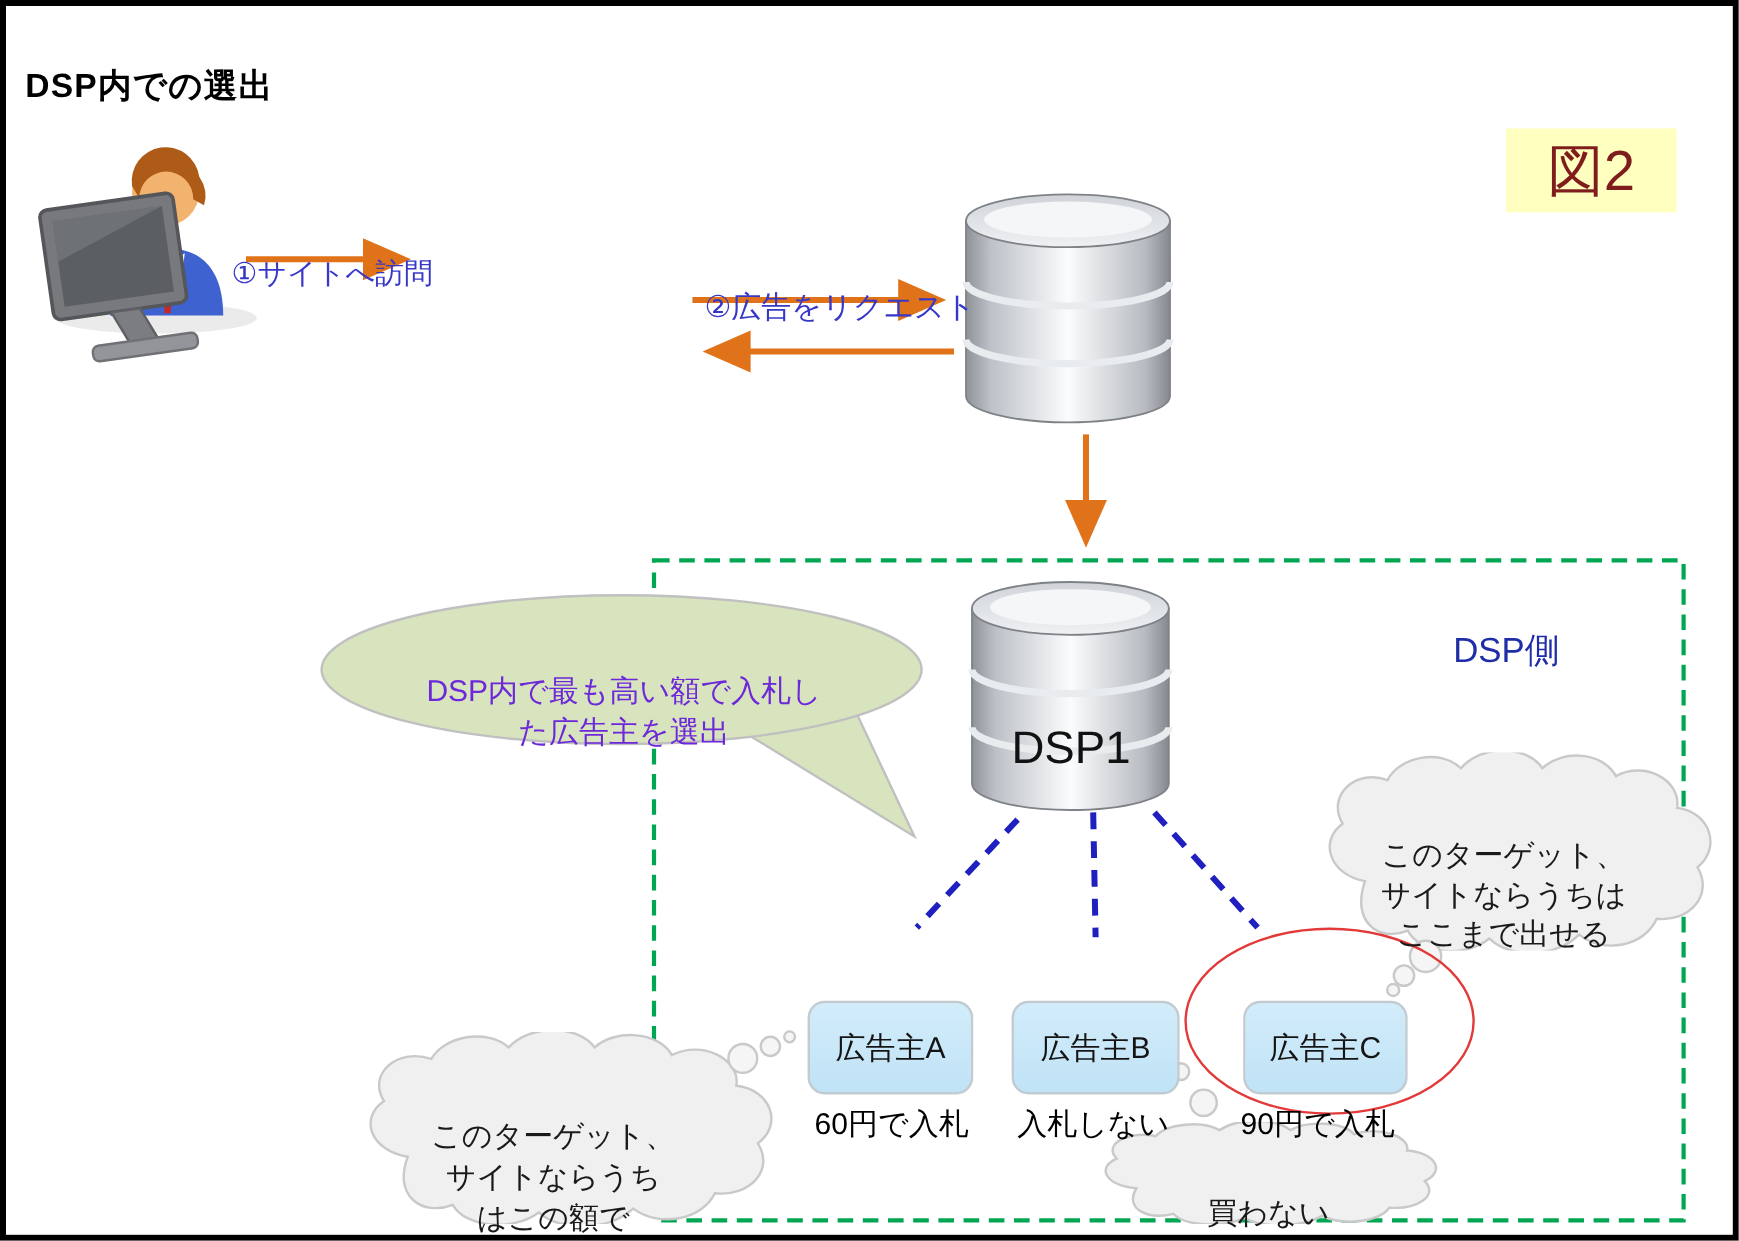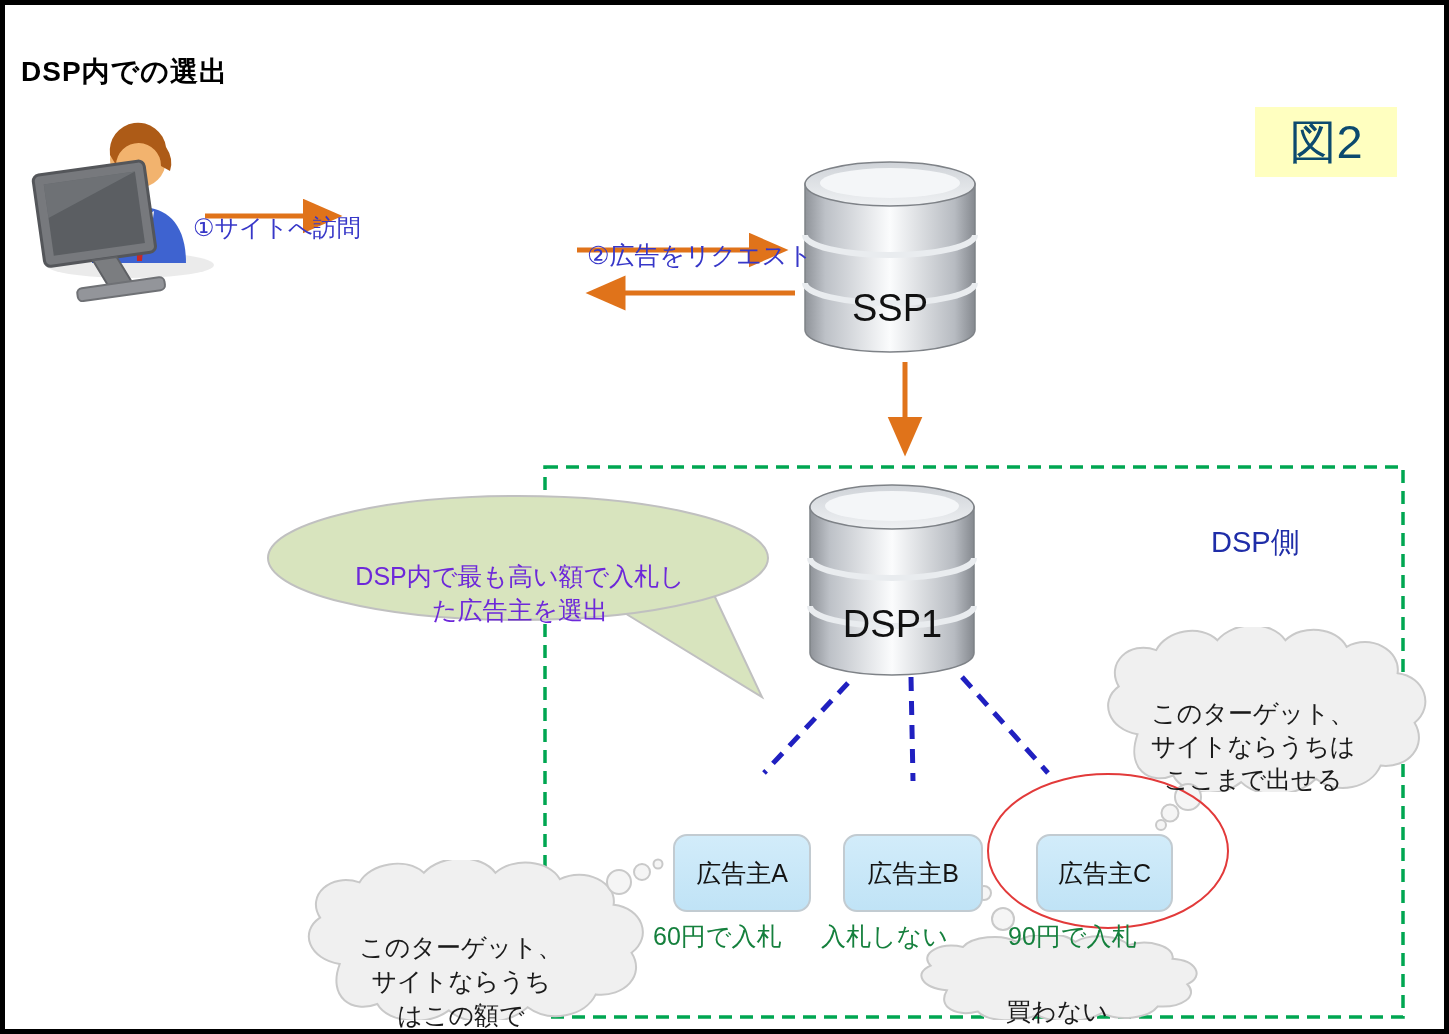"図2" .fig-label { color: #0c4a6e -> #7f1d1d }
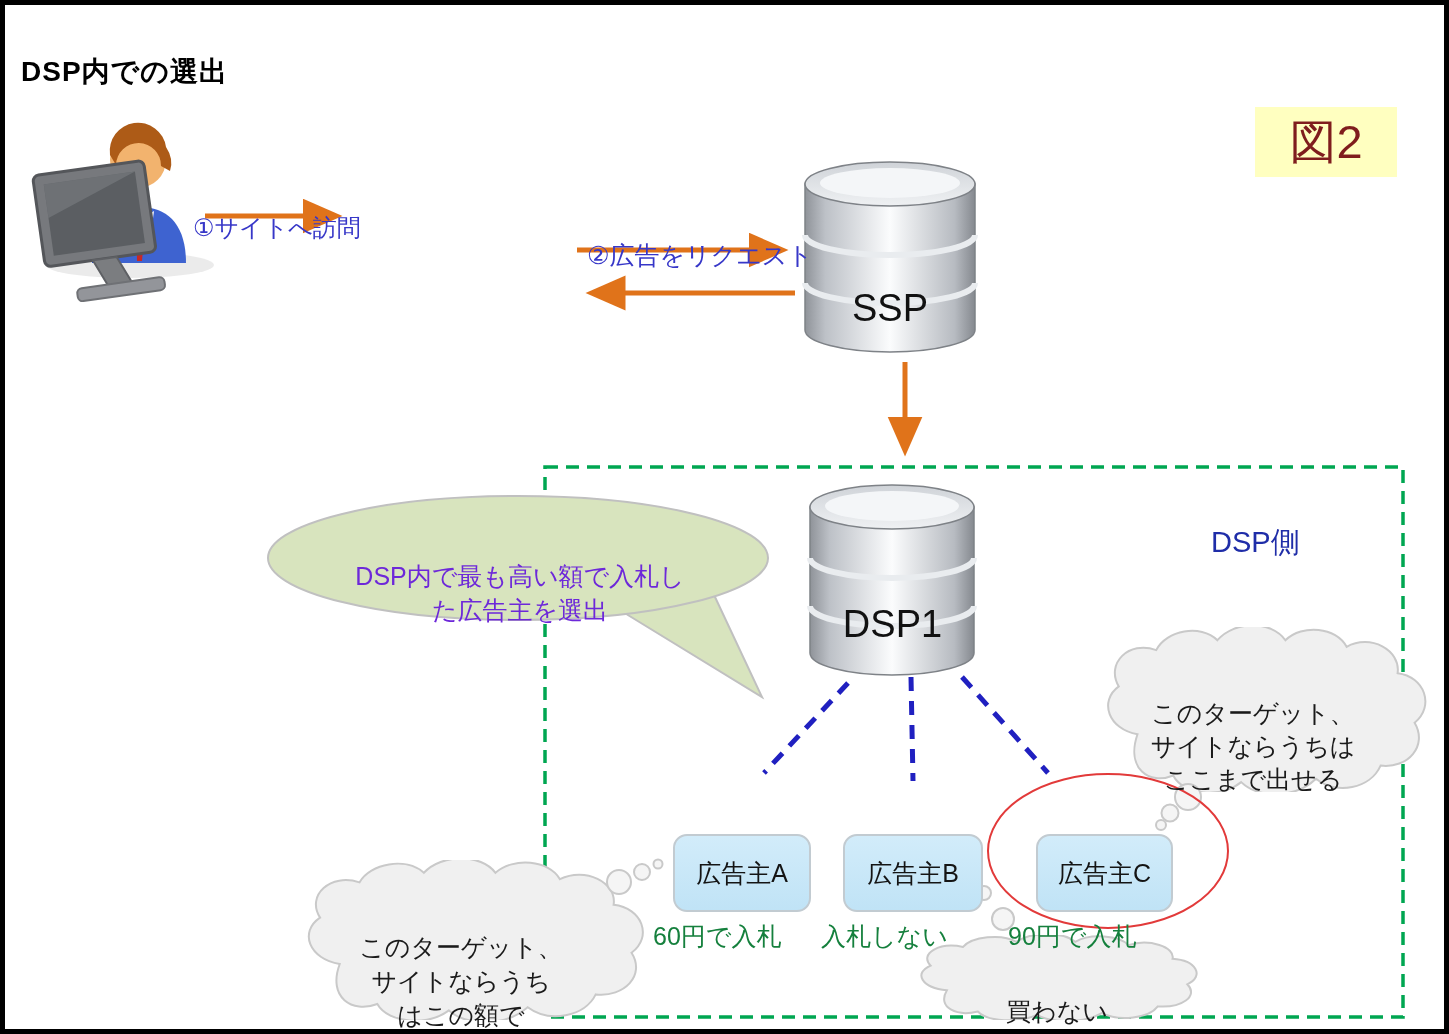"SSP" div.abs { html: <div>SSP</div> -> none }
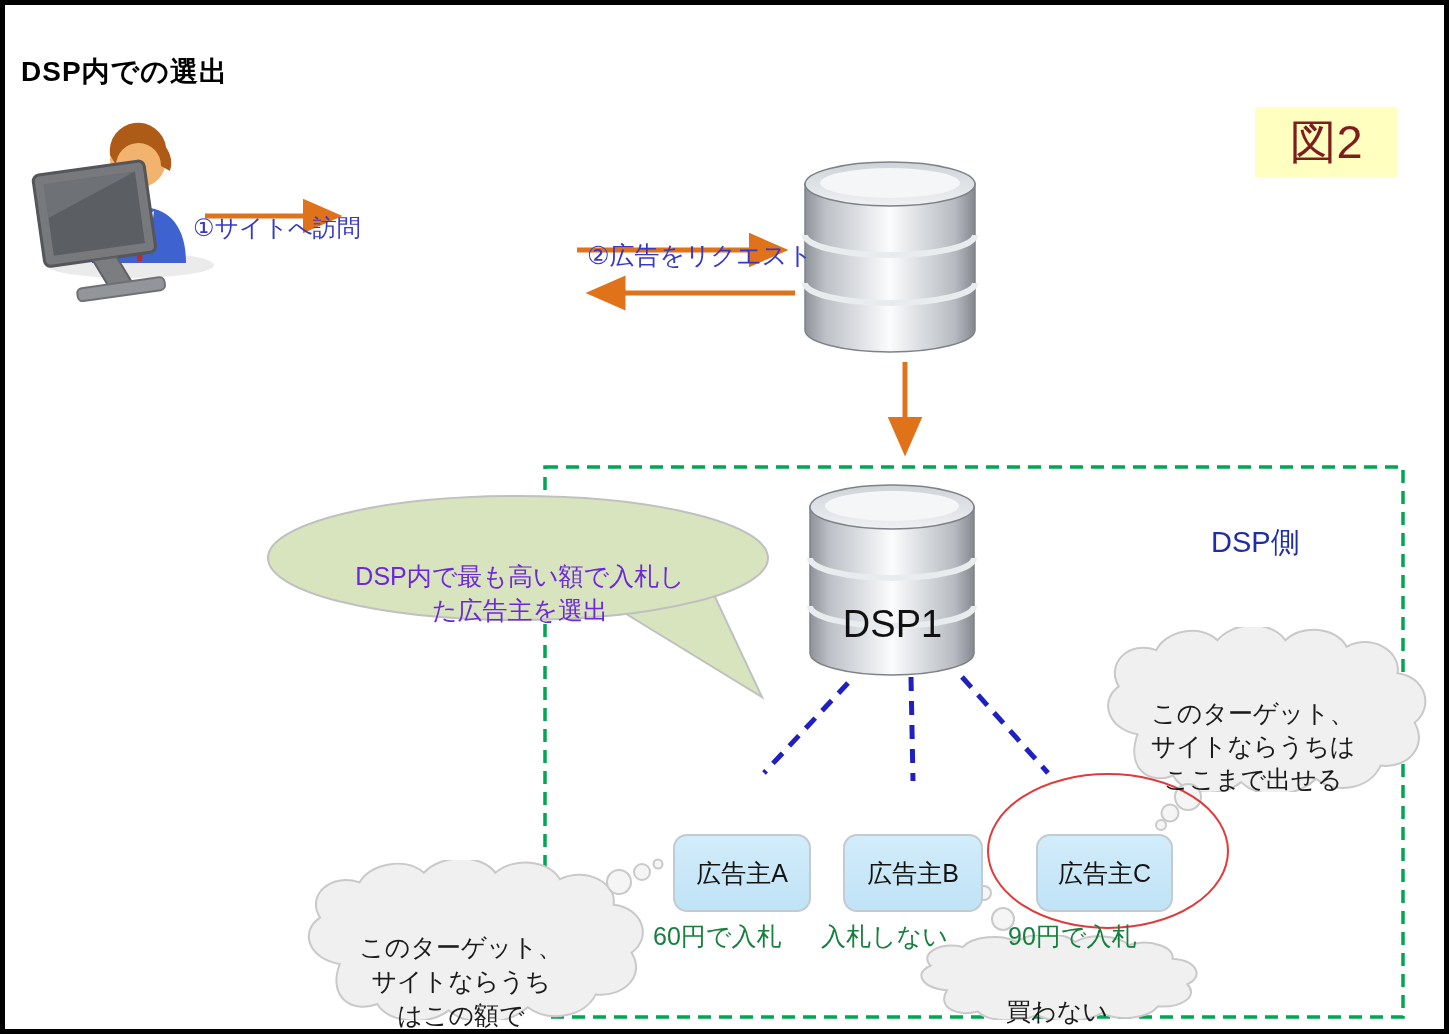"60円で入札" .bid-label { color: #15803d -> #000000; text-align: left -> center }
